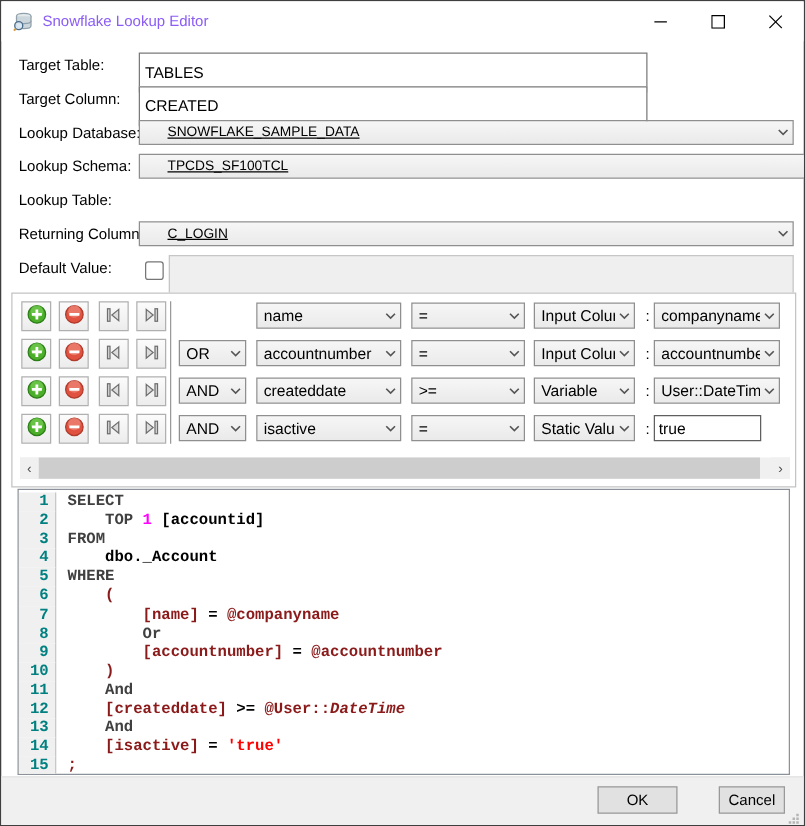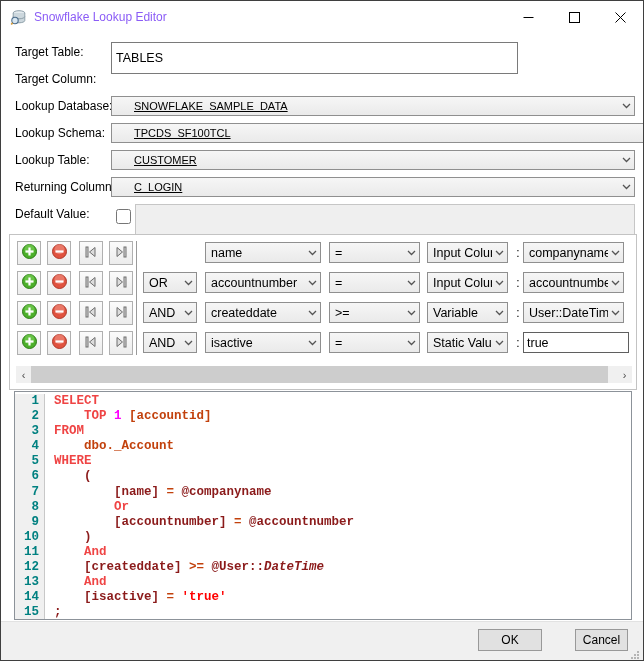"CREATED" input.tb { html: none -> <input> }
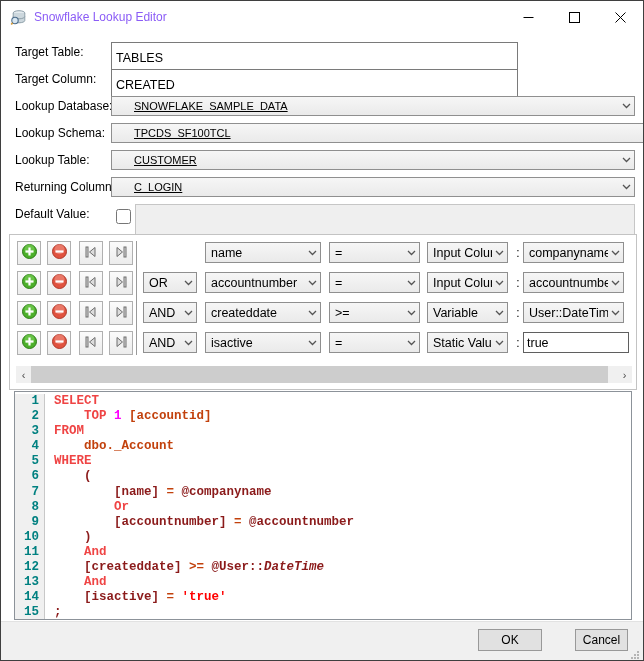"CUSTOMER" div.combo { html: <div> <span>CUSTOMER</span> <span> <svg> <polyline></polyline> </svg> </span> </div> -> none }
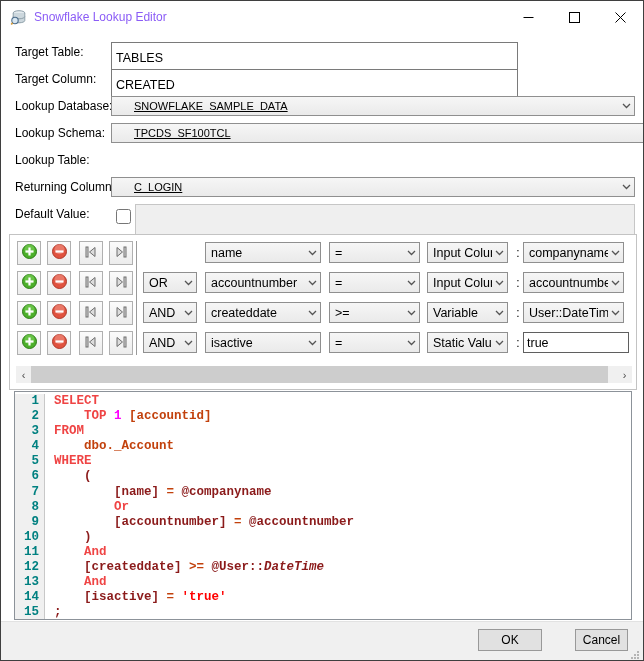"true" input.gtext { width: 106px -> 86px }
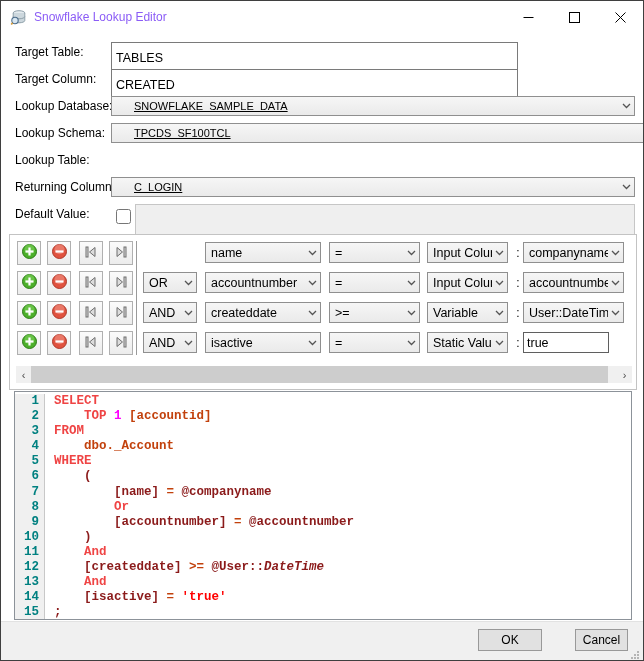"SELECT" .t-kw { color: #ef4444 -> #404040 }
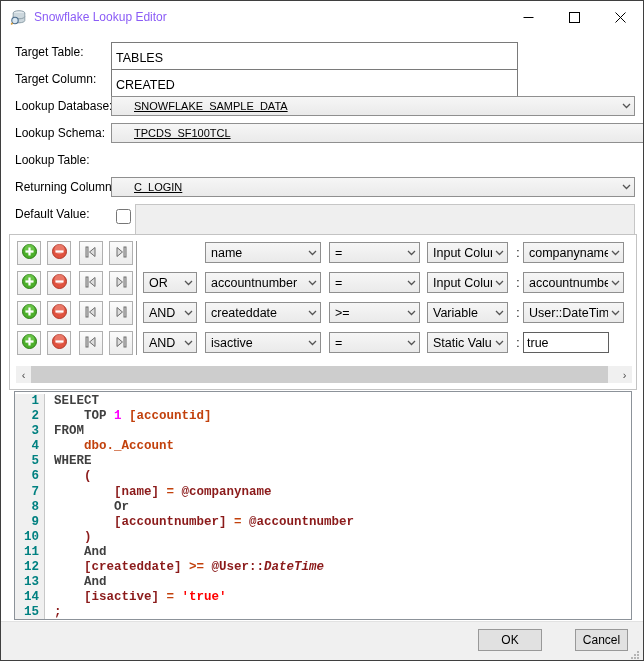"[accountid]" .t-pl { color: #c2410c -> #000000 }
